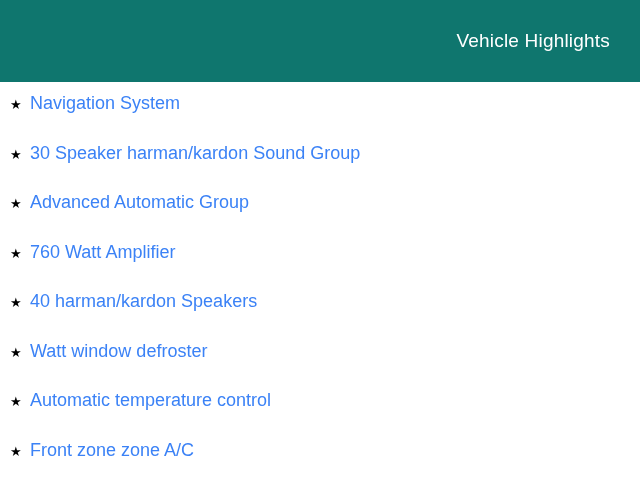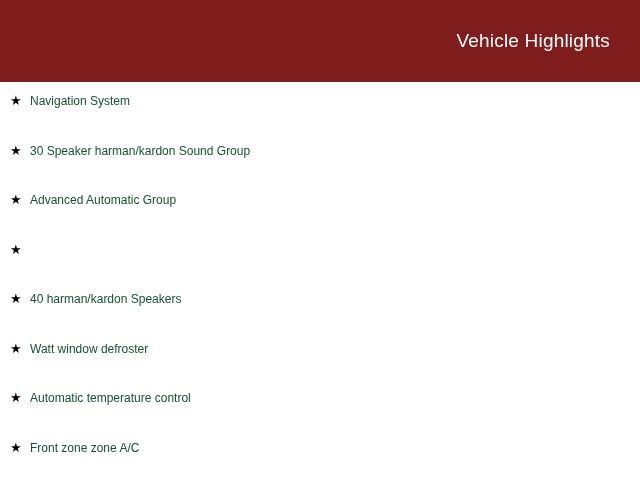"Vehicle Highlights" .header { background: #7f1d1d -> #0f766e }
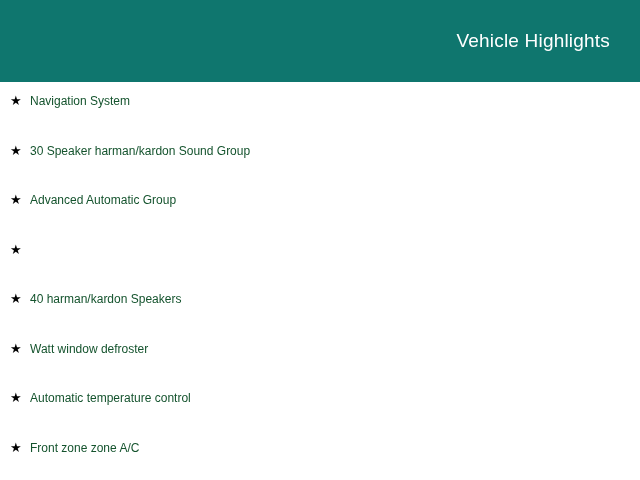"Navigation System" .item-label { color: #14532d -> #3b82f6; font-size: 12px -> 18px }
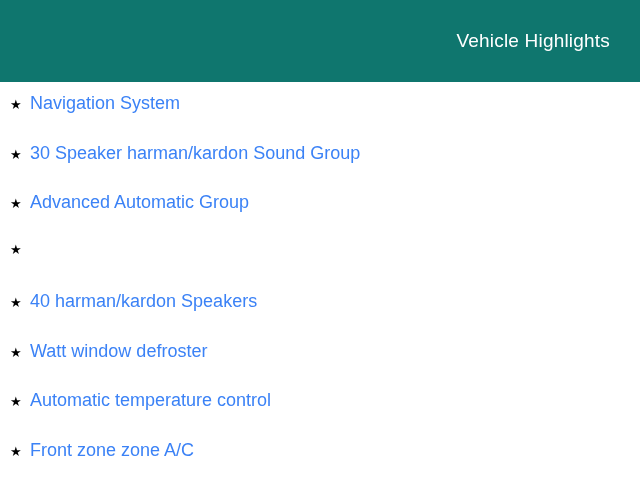"760 Watt Amplifier" span.item-label { html: none -> <span>760 Watt Amplifier</span> }
